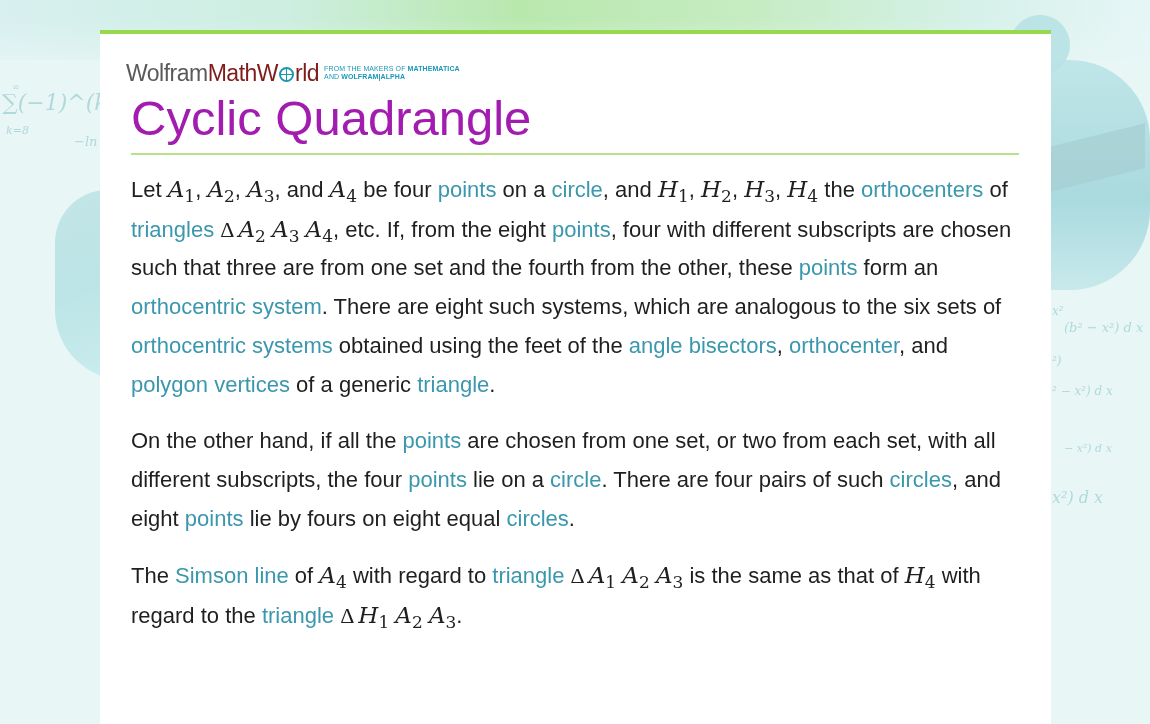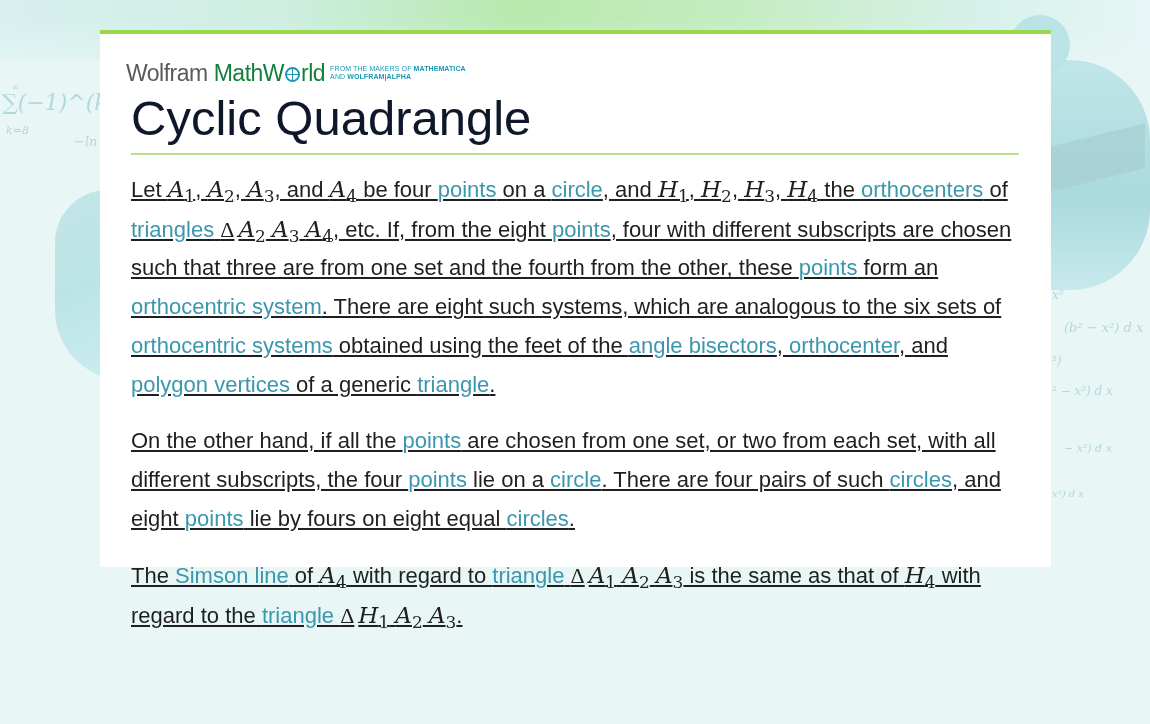"Wolfram" .page { height: 537px -> 694px }
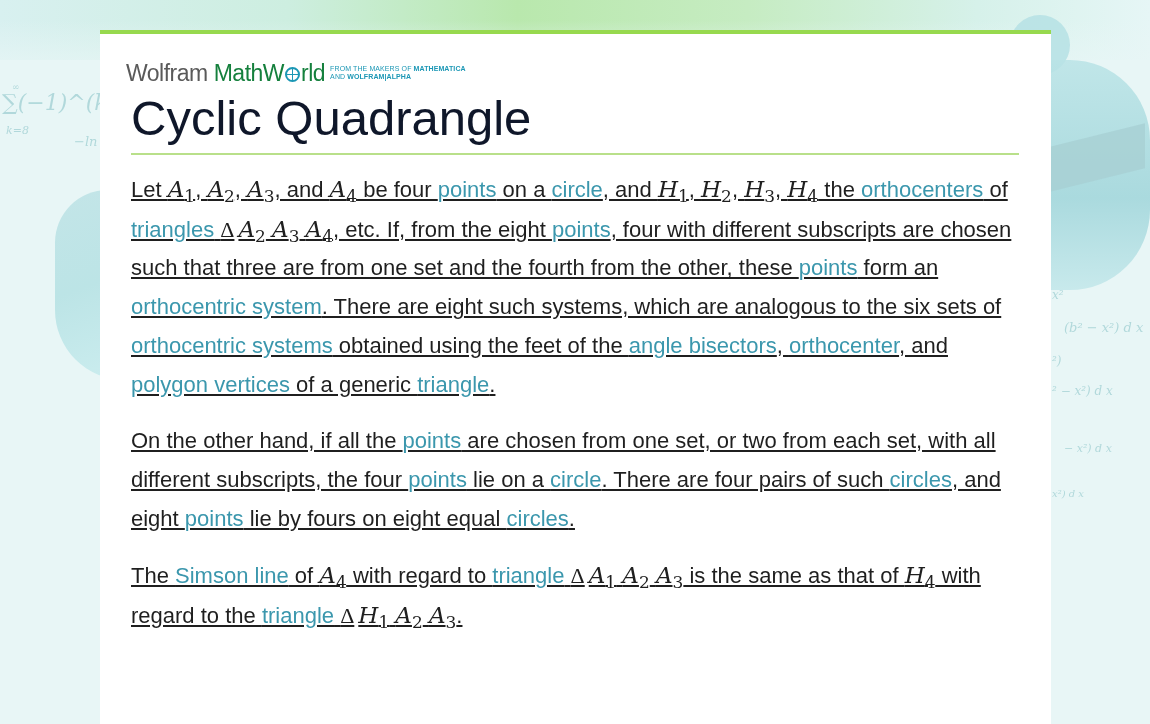"MathW" .logo-mathworld { color: #15803d -> #7f1d1d; margin-left: 6px -> none }
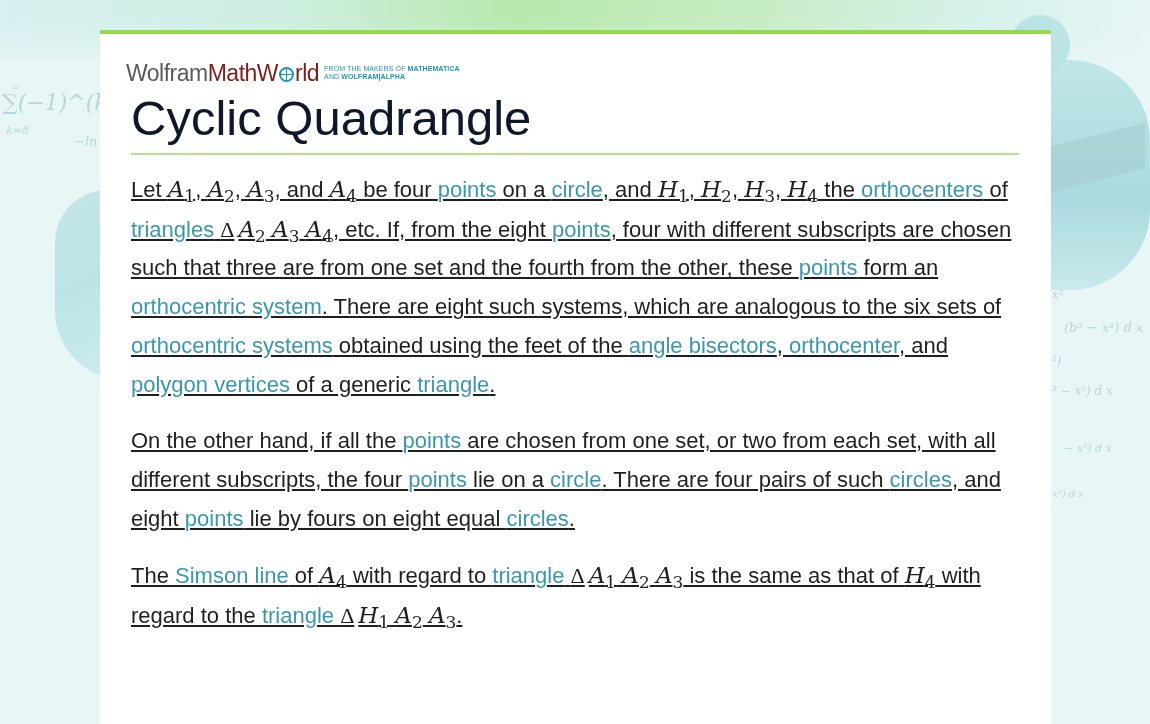"Cyclic Quadrangle" .title { color: #0f172a -> #a21caf }
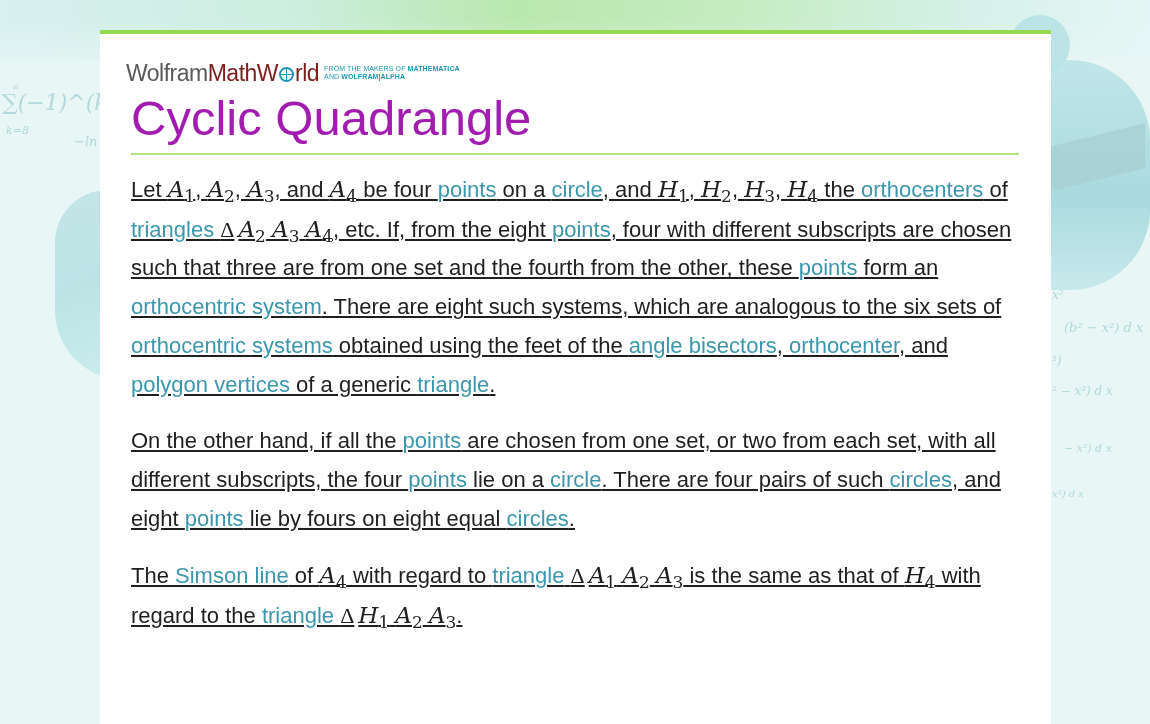"Let A1, A2, A3, and" .content p { text-decoration: underline -> none }
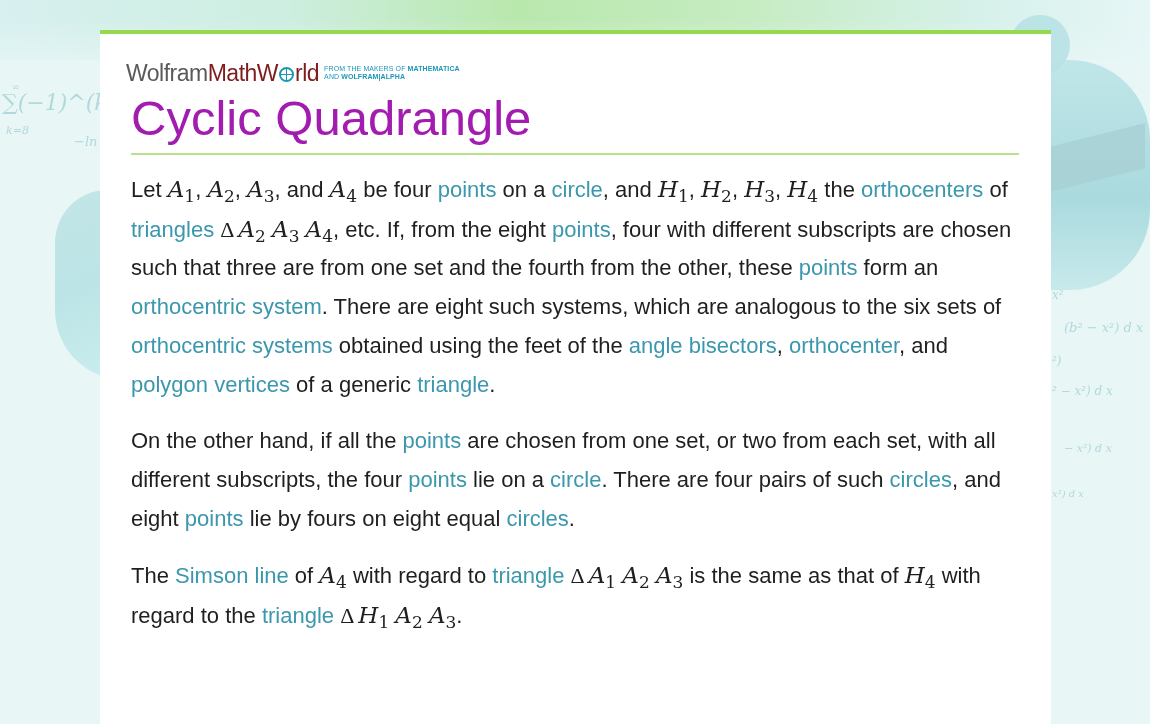"x²" div.bg-formula { top: 288px -> 304px }
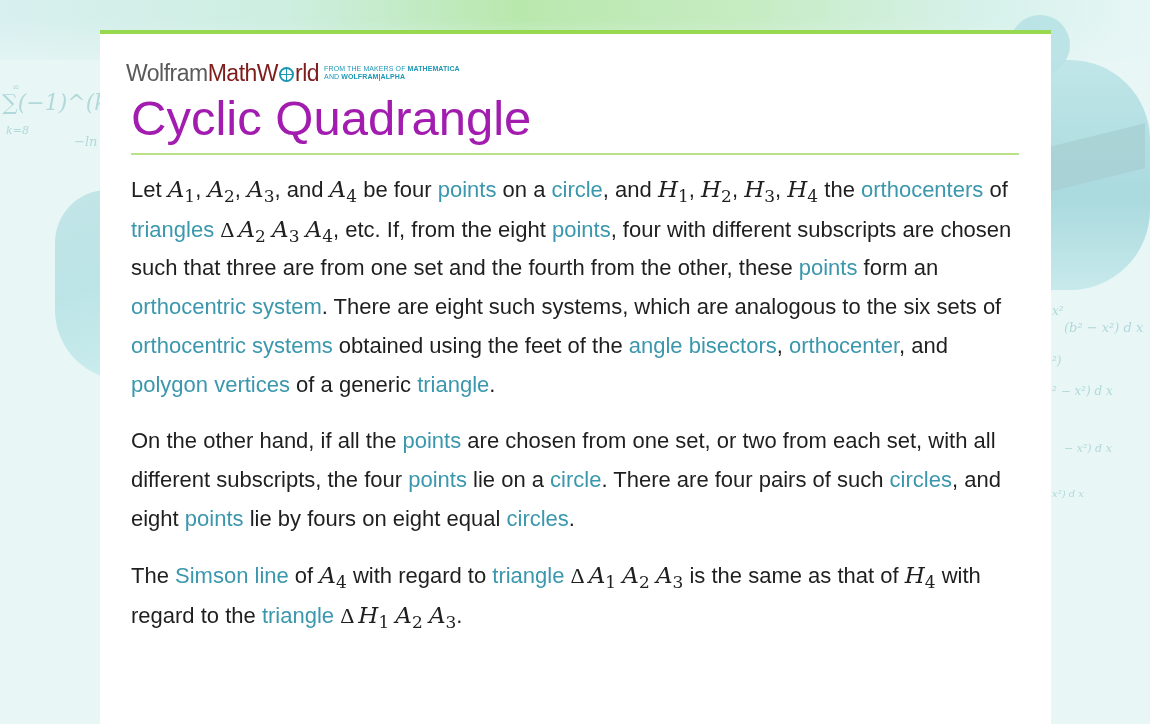"x²) d x" div.bg-formula { font-size: 10px -> 16px }
